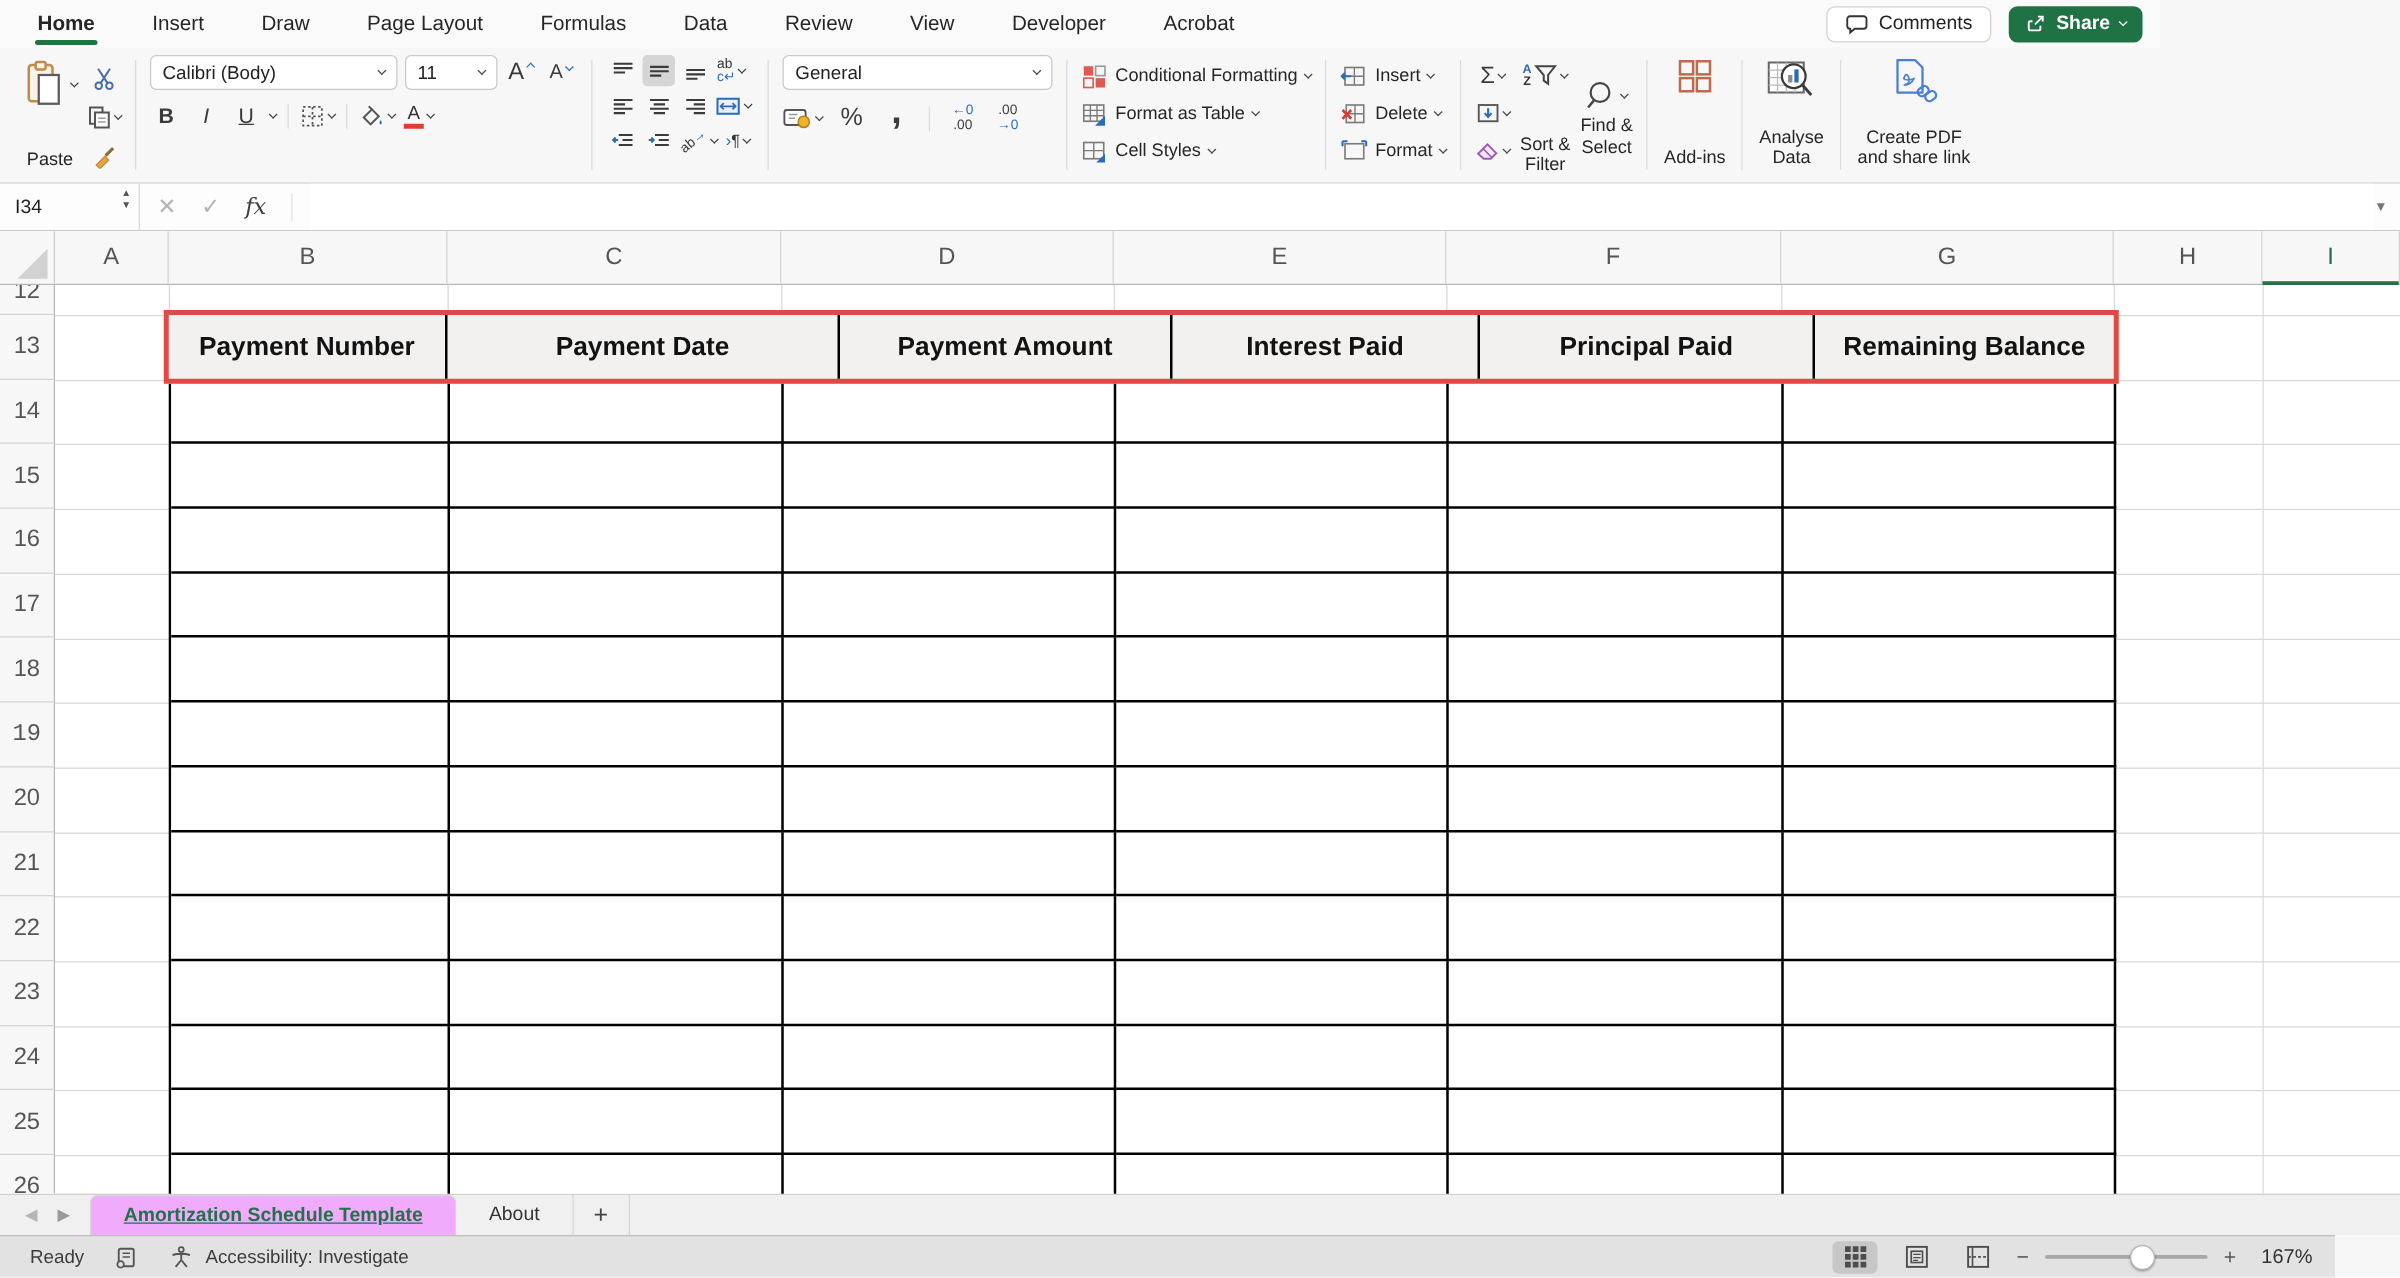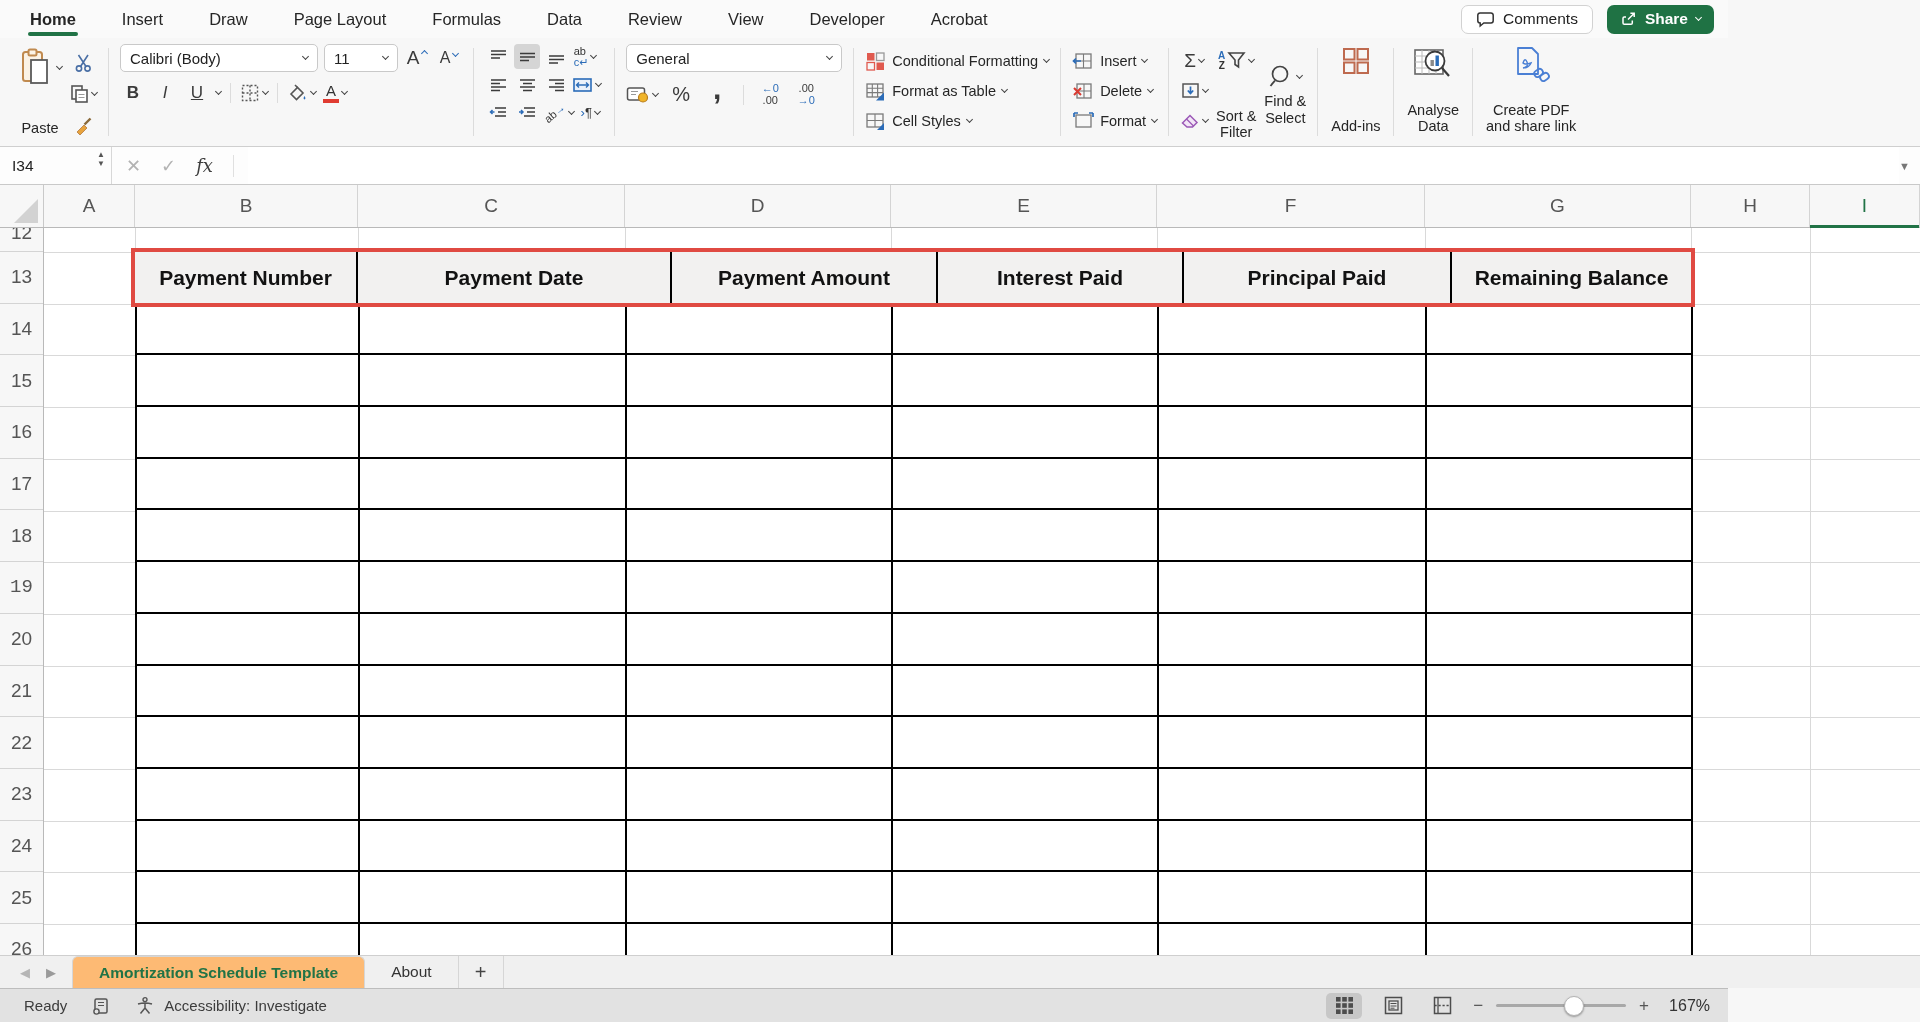"Amortization Schedule Template" .sheet-tab.active { background: #fdba74 -> #f0abfc; text-decoration: none -> underline }
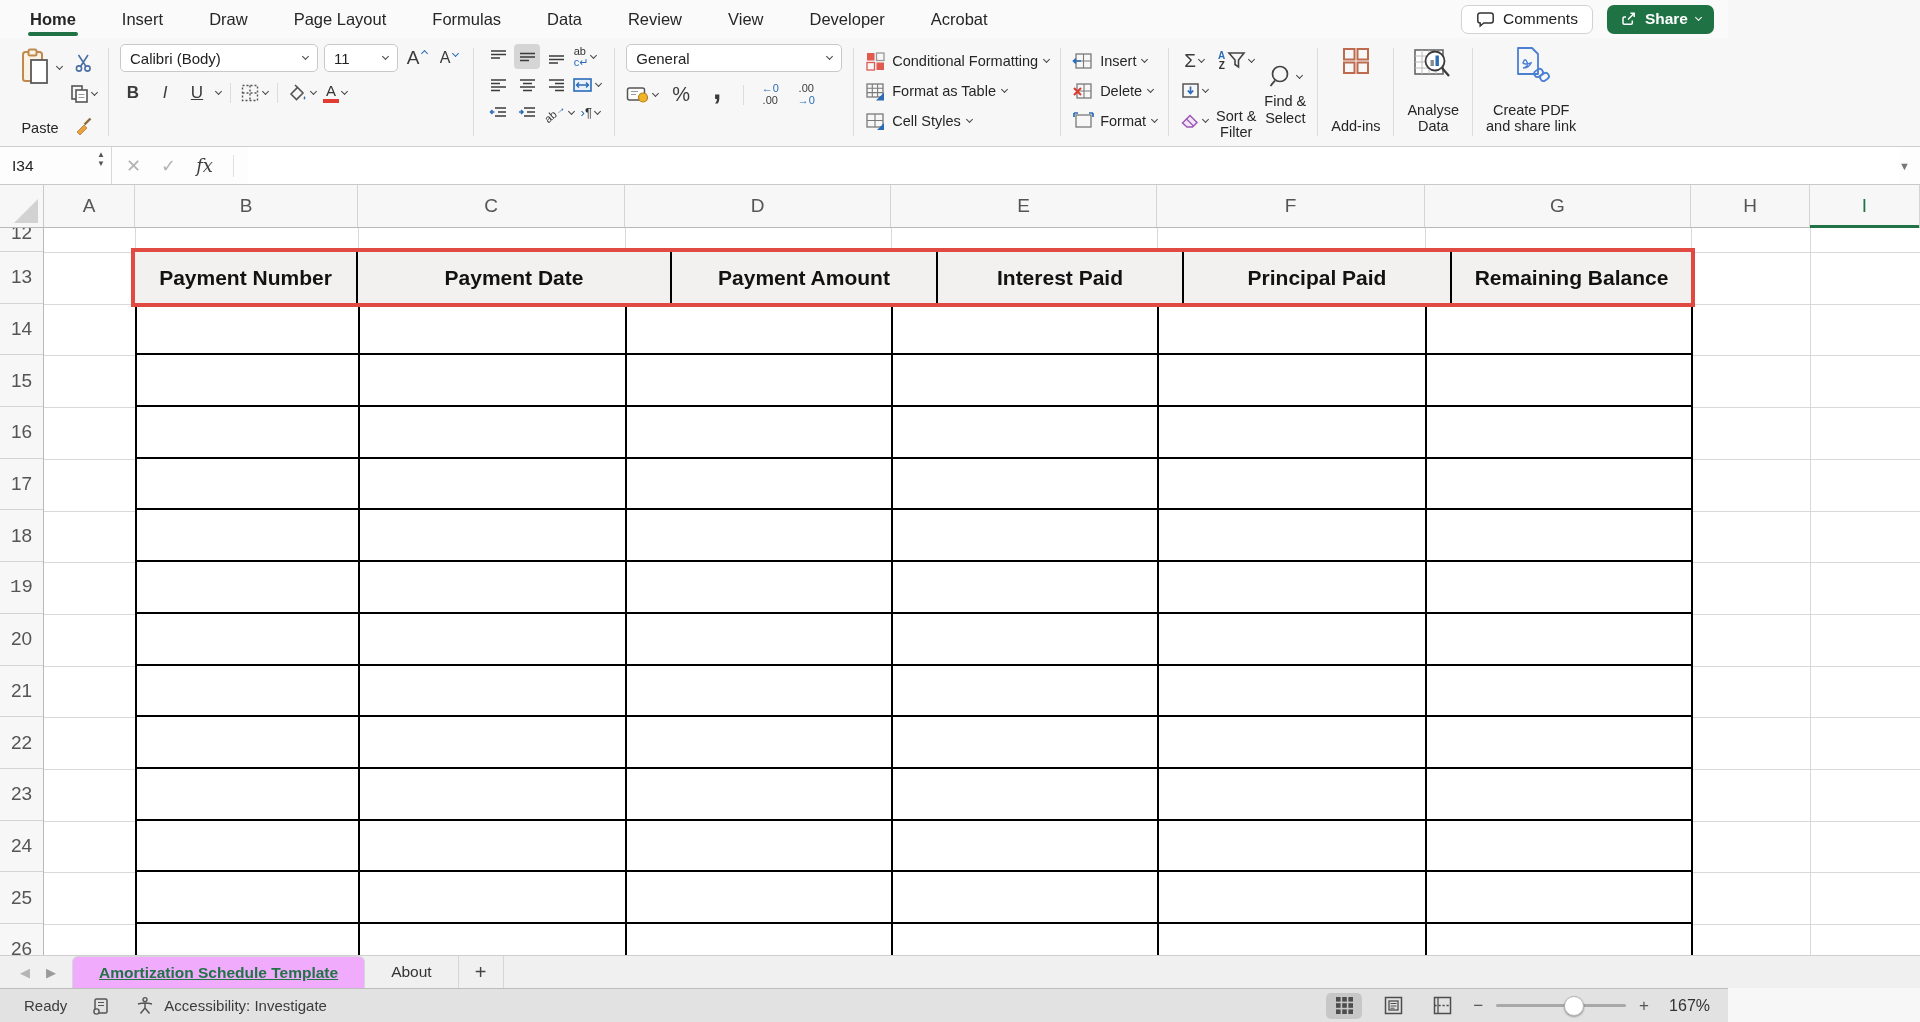"Ready" #statusbar { width: 1728px -> 1868px }
